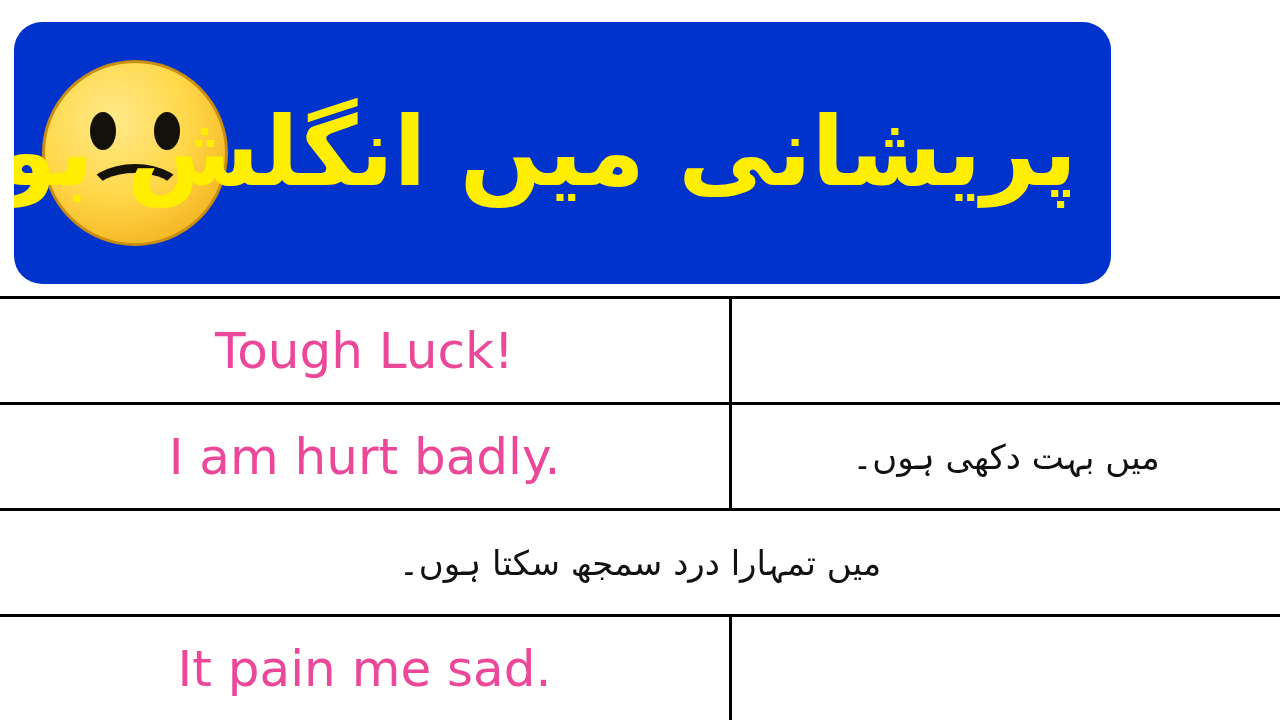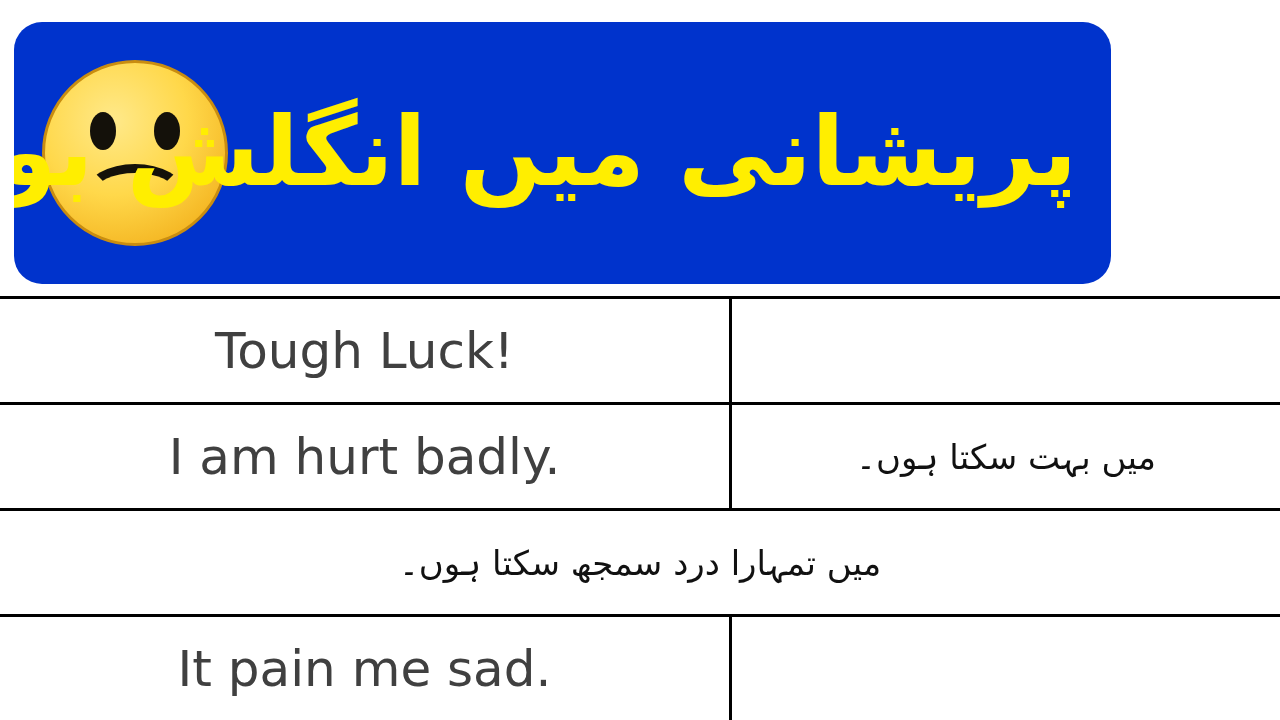"Tough Luck!" .cell-en { color: #404040 -> #ec4899 }
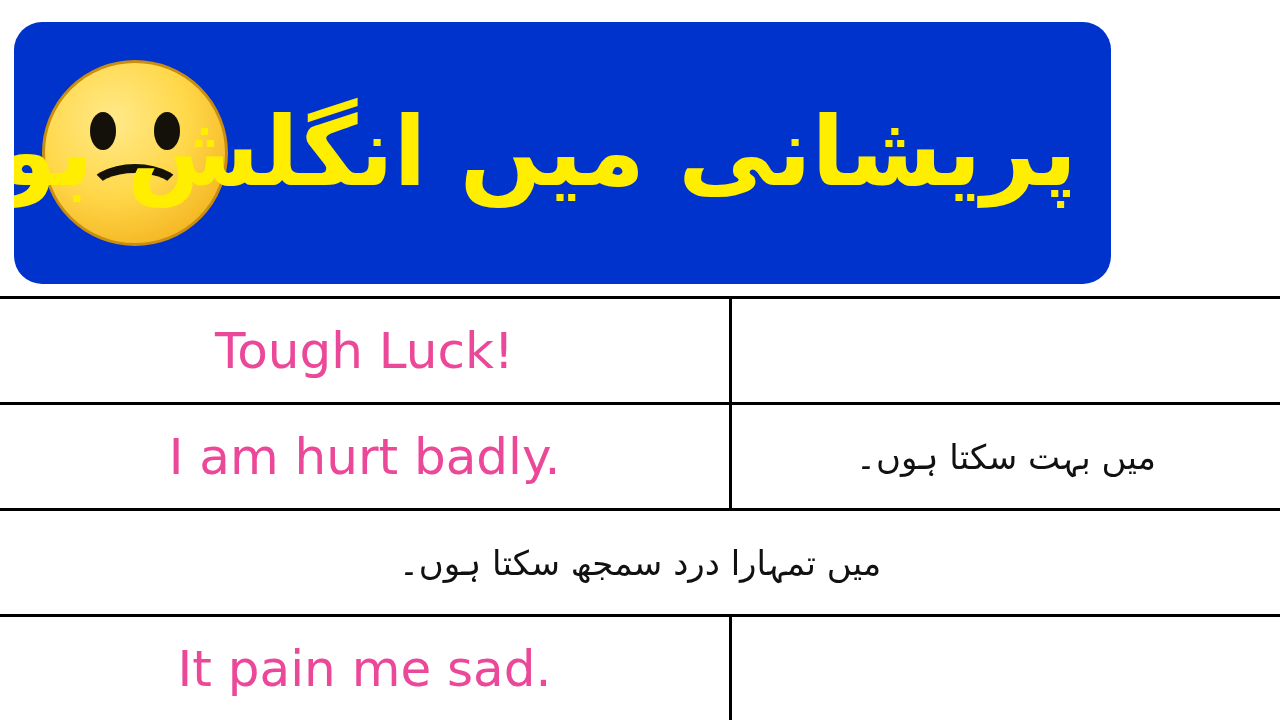"میں بہت سکتا ہوں۔" div.cell-ur { text: سکتا -> دکھی }
